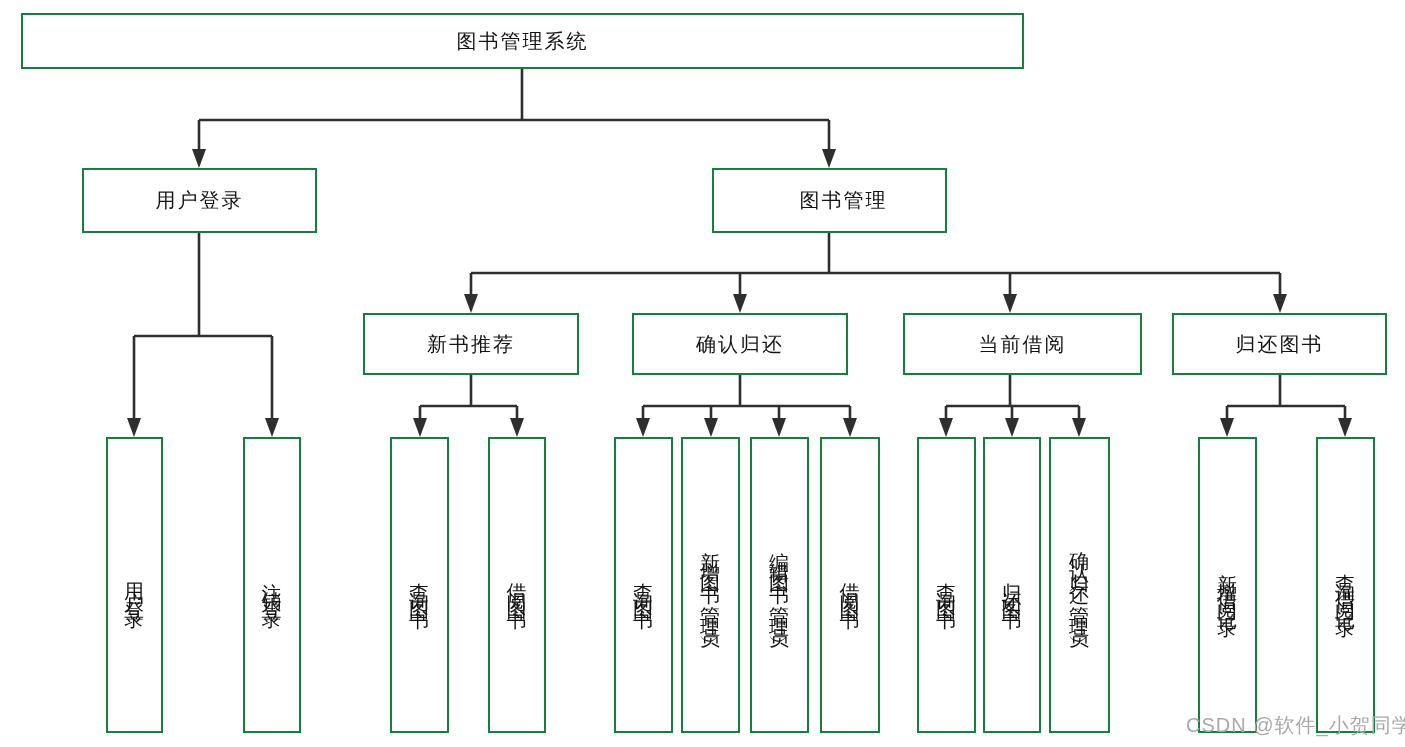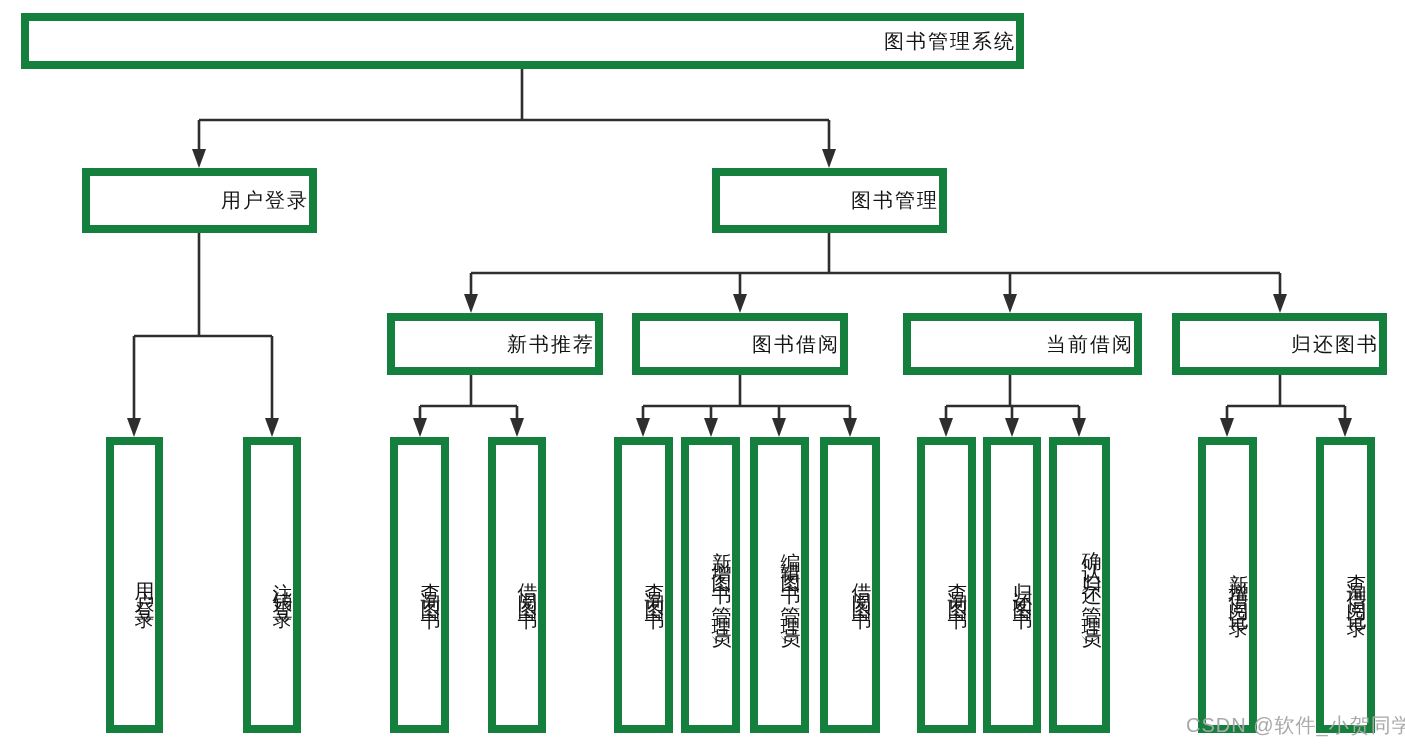"图书管理系统" .box { border: 8px solid #15803d -> 2px solid #15803d; justify-content: flex-end -> center }
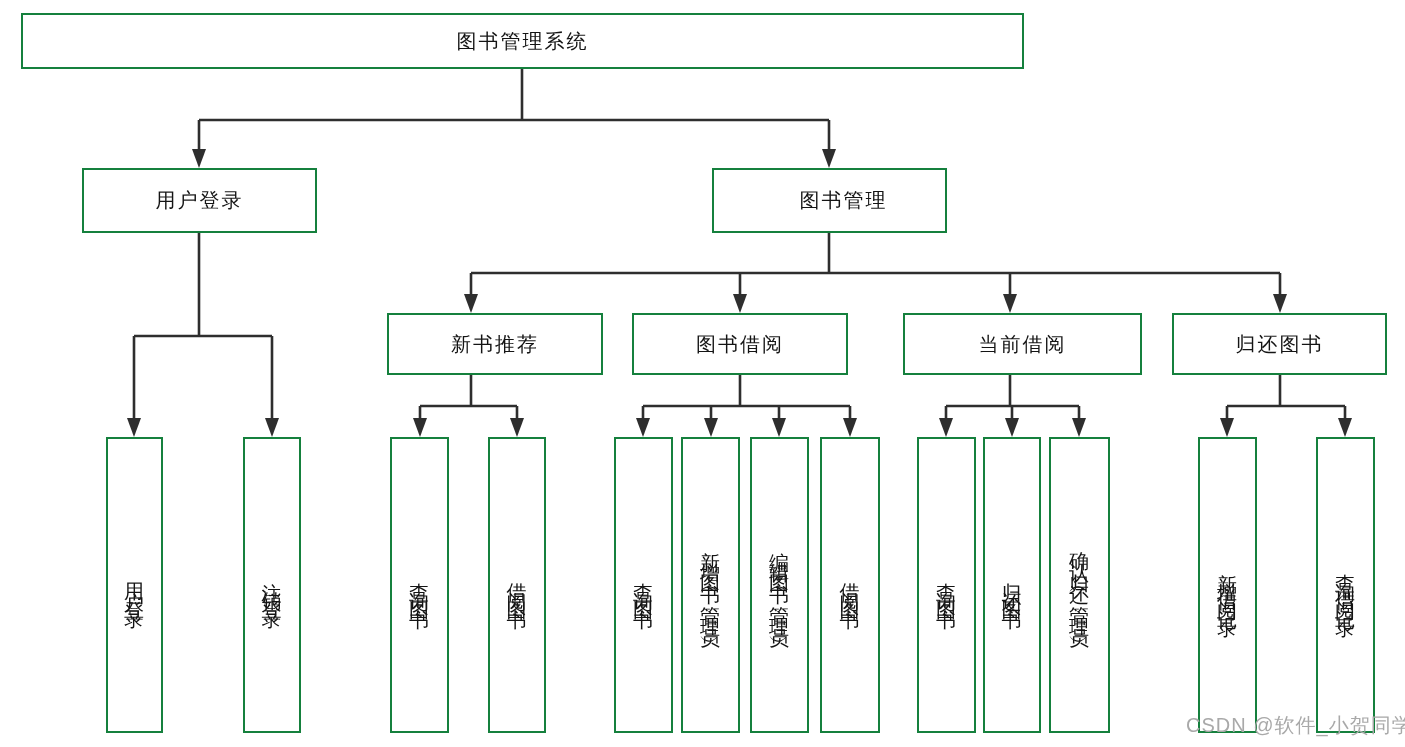"新书推荐" div.box { margin-left: 24px -> none }
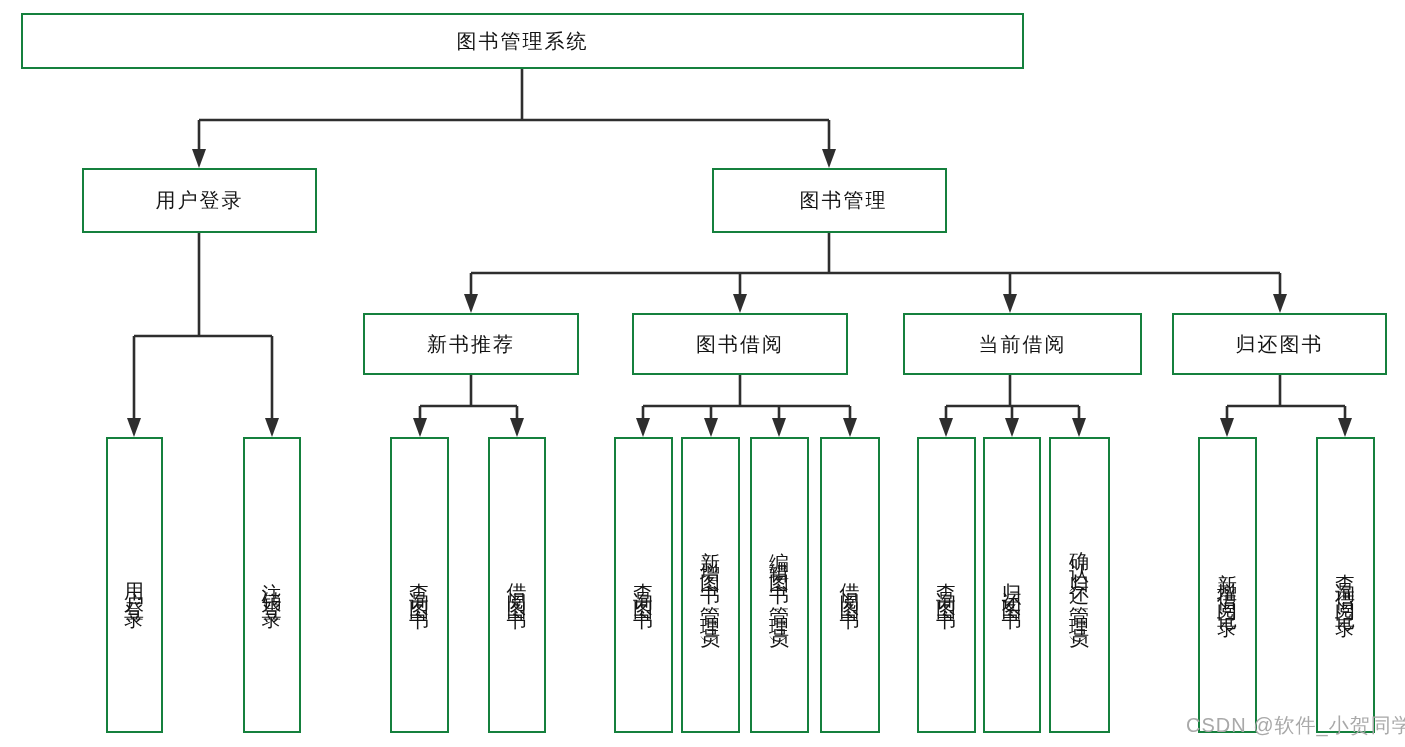"图书借阅" span { text: 图书借阅 -> 确认归还 }
